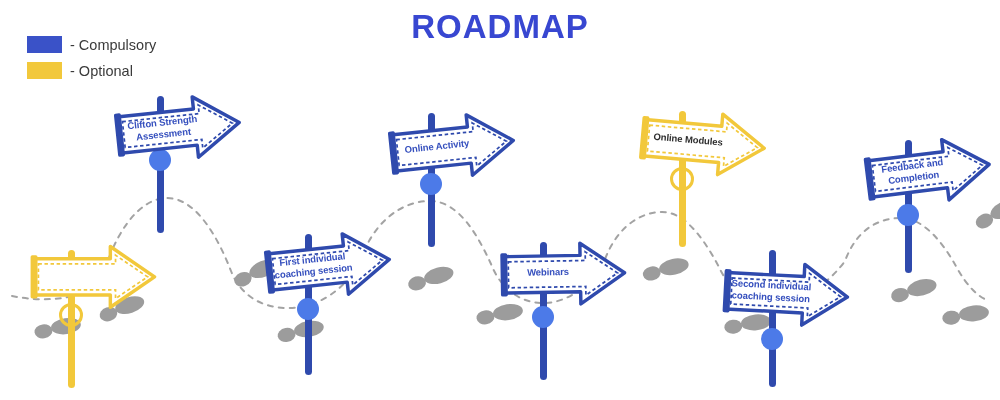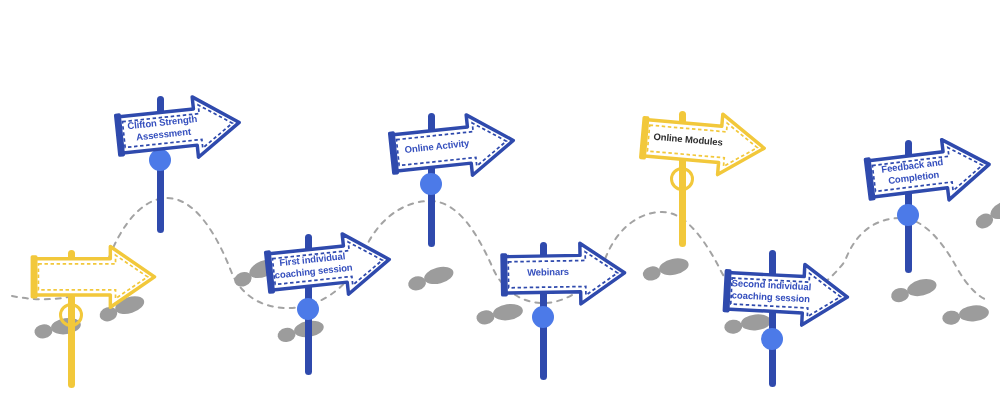"- Compulsory" div.legend-row { html: none -> <div> <span></span> <span>- Compulsory</span> </div> }
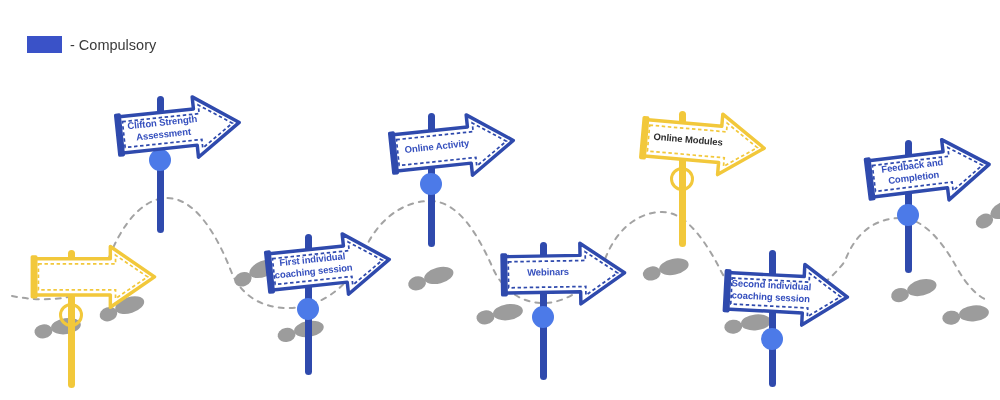"ROADMAP" div.page-title { html: none -> <div>ROADMAP</div> }
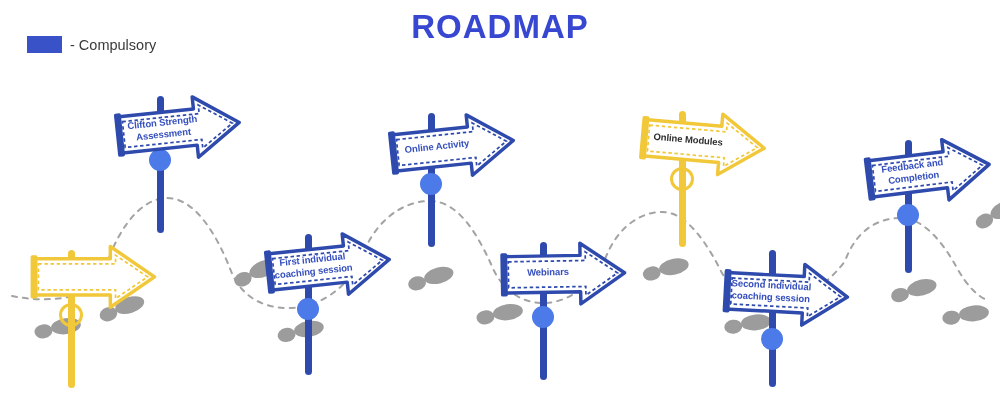"- Optional" div.legend-row { html: none -> <div> <span></span> <span>- Optional</span> </div> }
